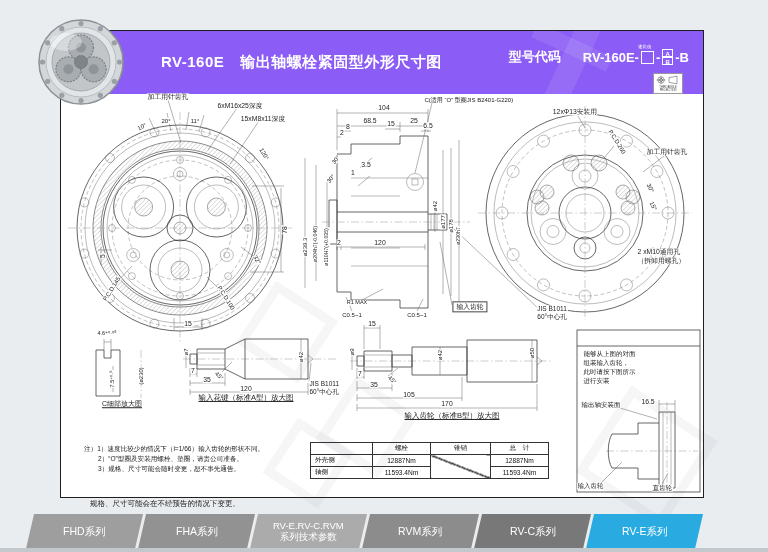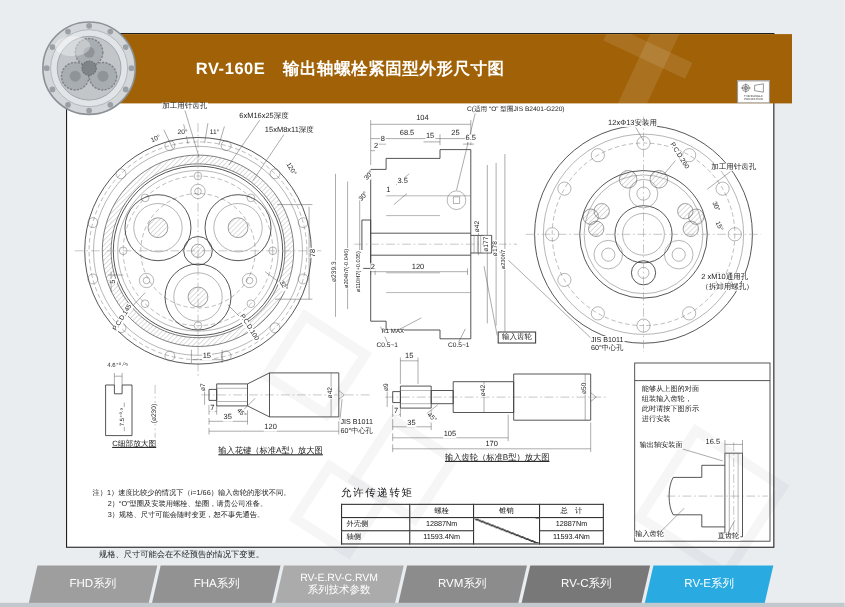"RV-160E 输出轴螺栓紧固型外形尺寸图" .band { background: #a16207 -> #8b5cf6; left: 17px -> 0 }
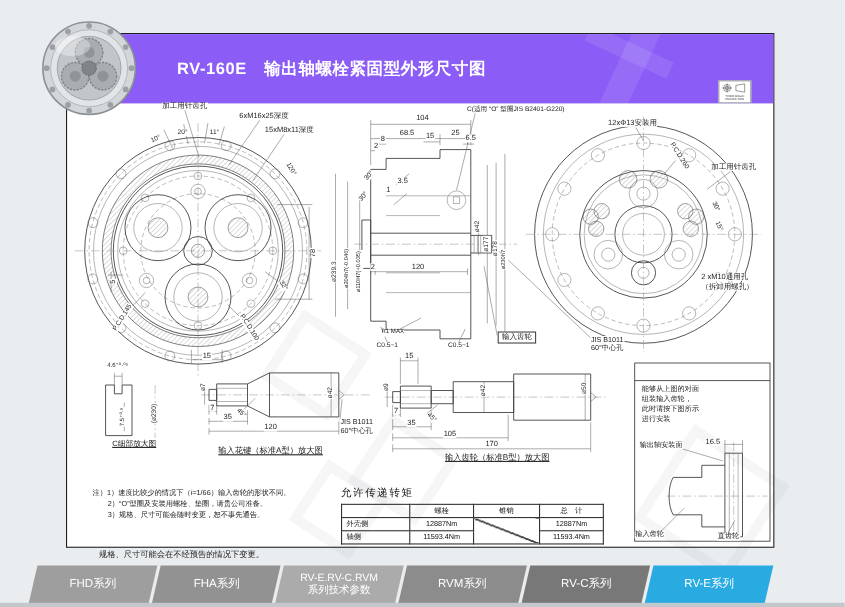"型号代码" div.codewrap { html: none -> <div> <span>型号代码</span> <span>RV-160E-</span> <span> <span>速比值</span> </span> <span>-</span> <span> <b>A</b> <b>B</b> </span> <span>-B</span> </div> }
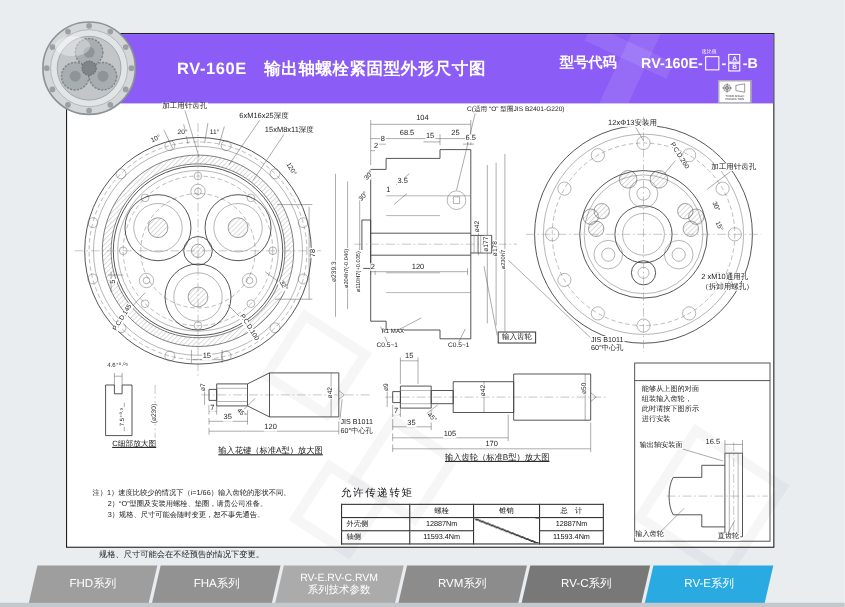"输入花键（标准A型）放大图" span.dim { top: 410px -> 398px }
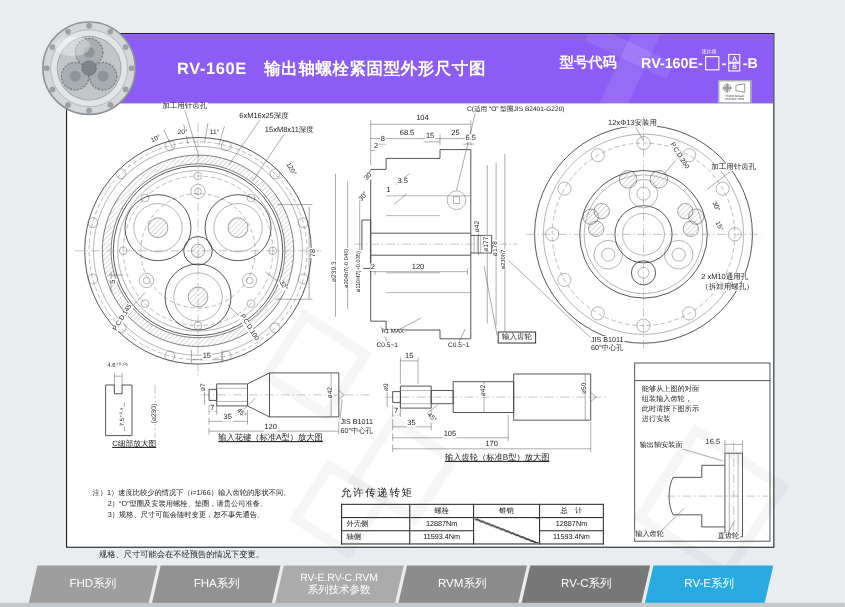"允许传递转矩" div.torque-title { html: <div>允许传递转矩</div> -> none }
